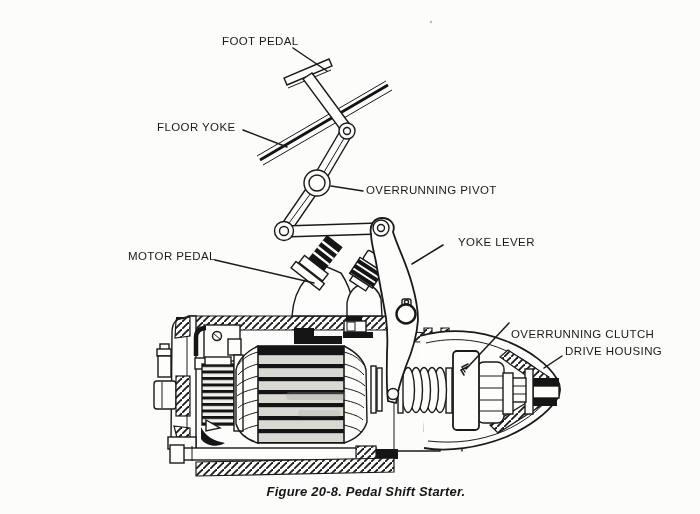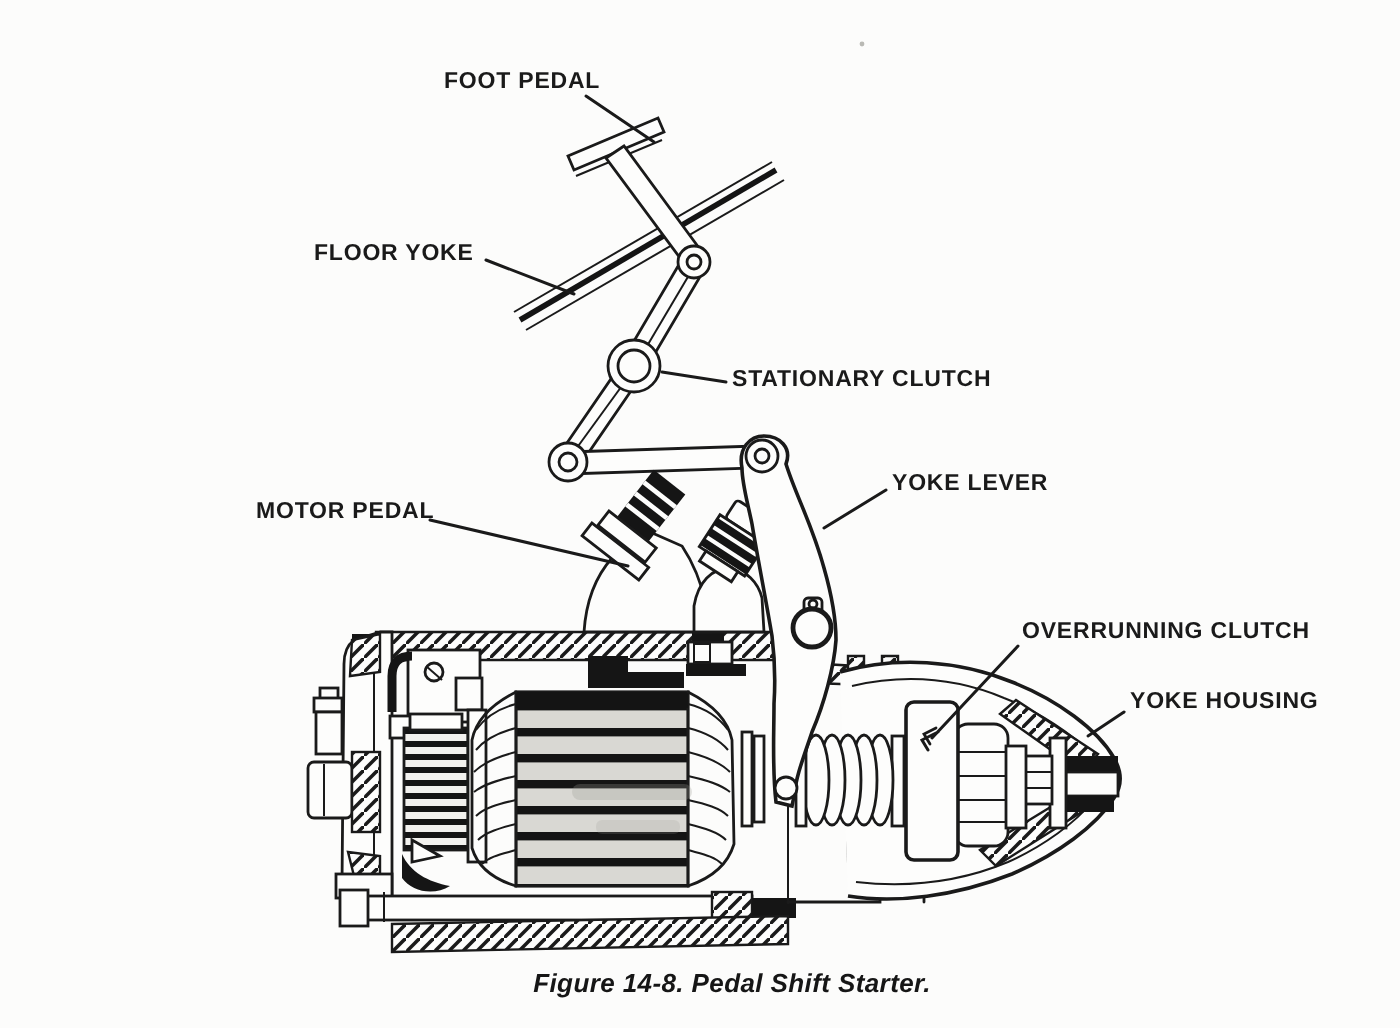"FOOT PEDAL" .lbl { font-weight: 700 -> 400 }
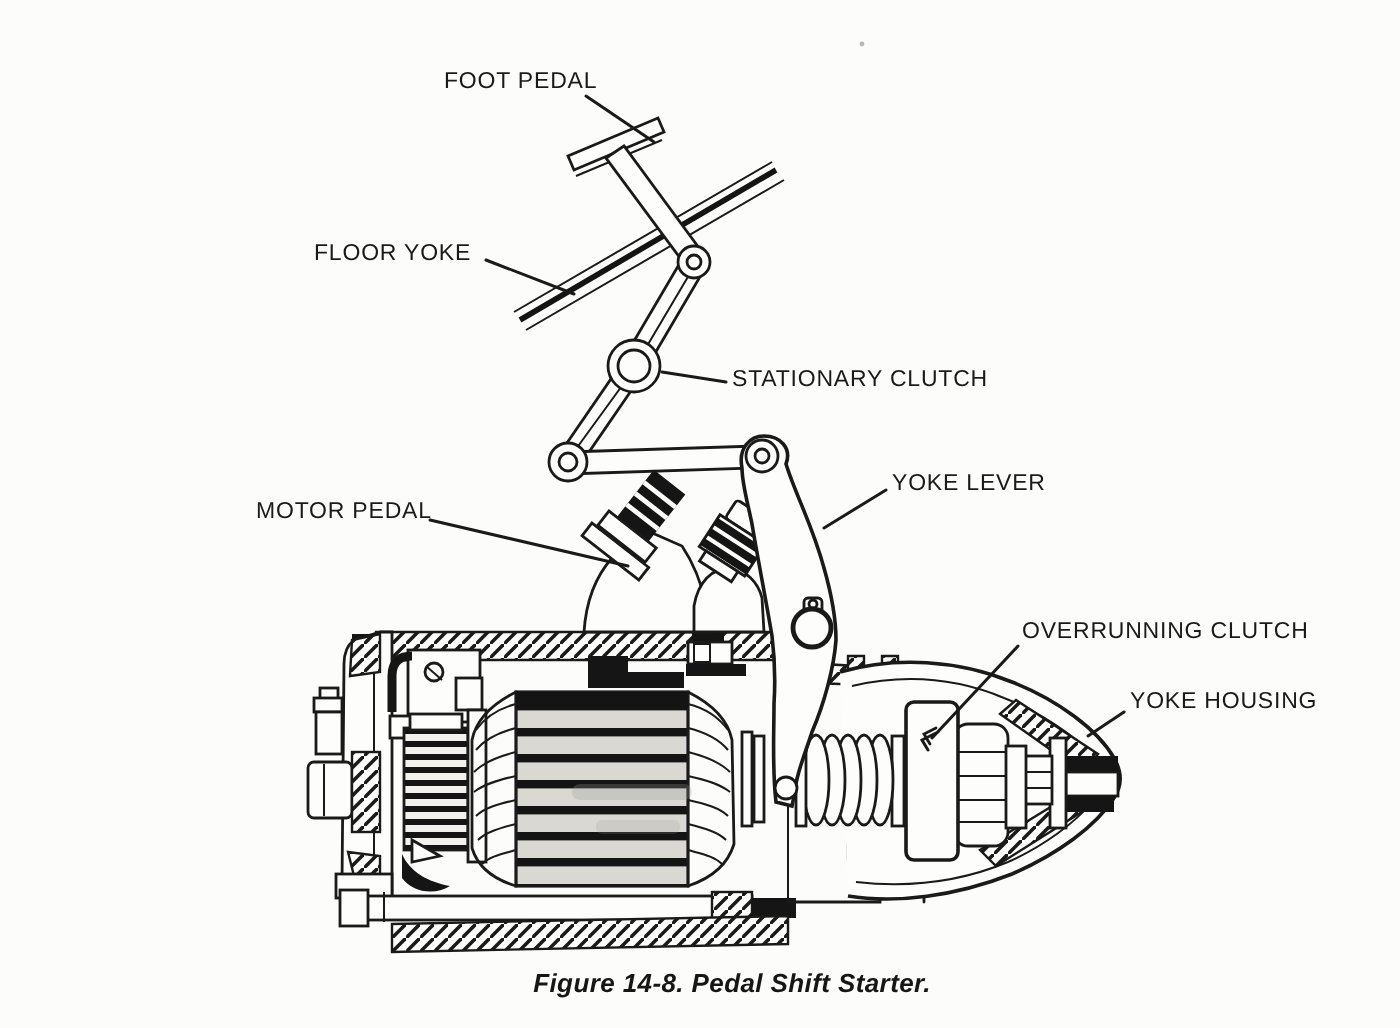"STATIONARY CLUTCH" div.lbl { text: STATIONARY CLUTCH -> OVERRUNNING PIVOT }
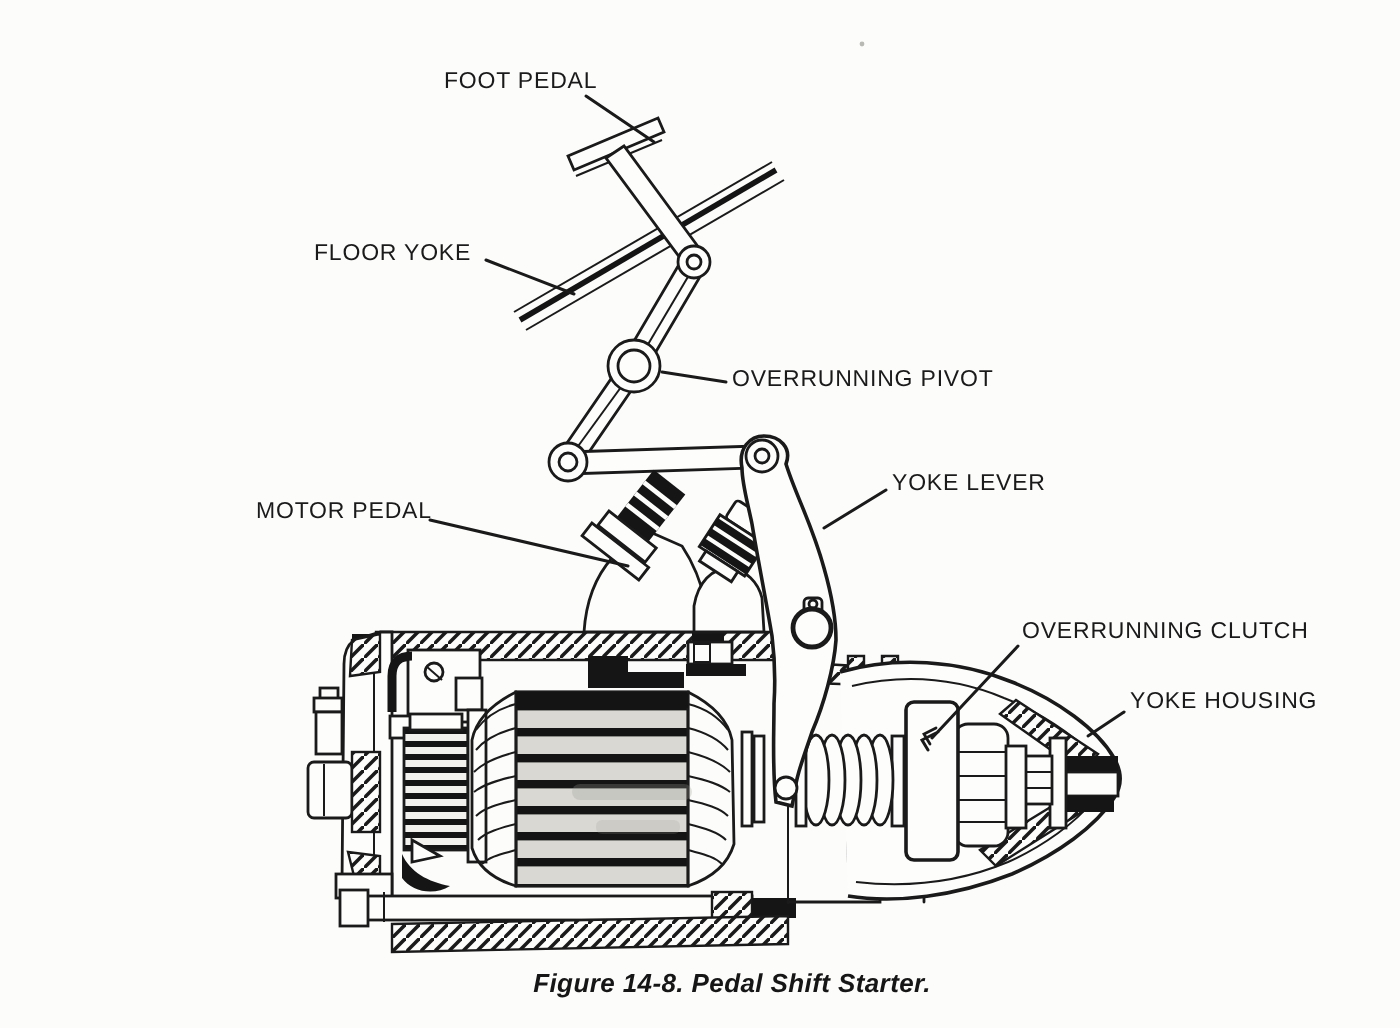"YOKE LEVER" div.lbl { left: 446px -> 458px }
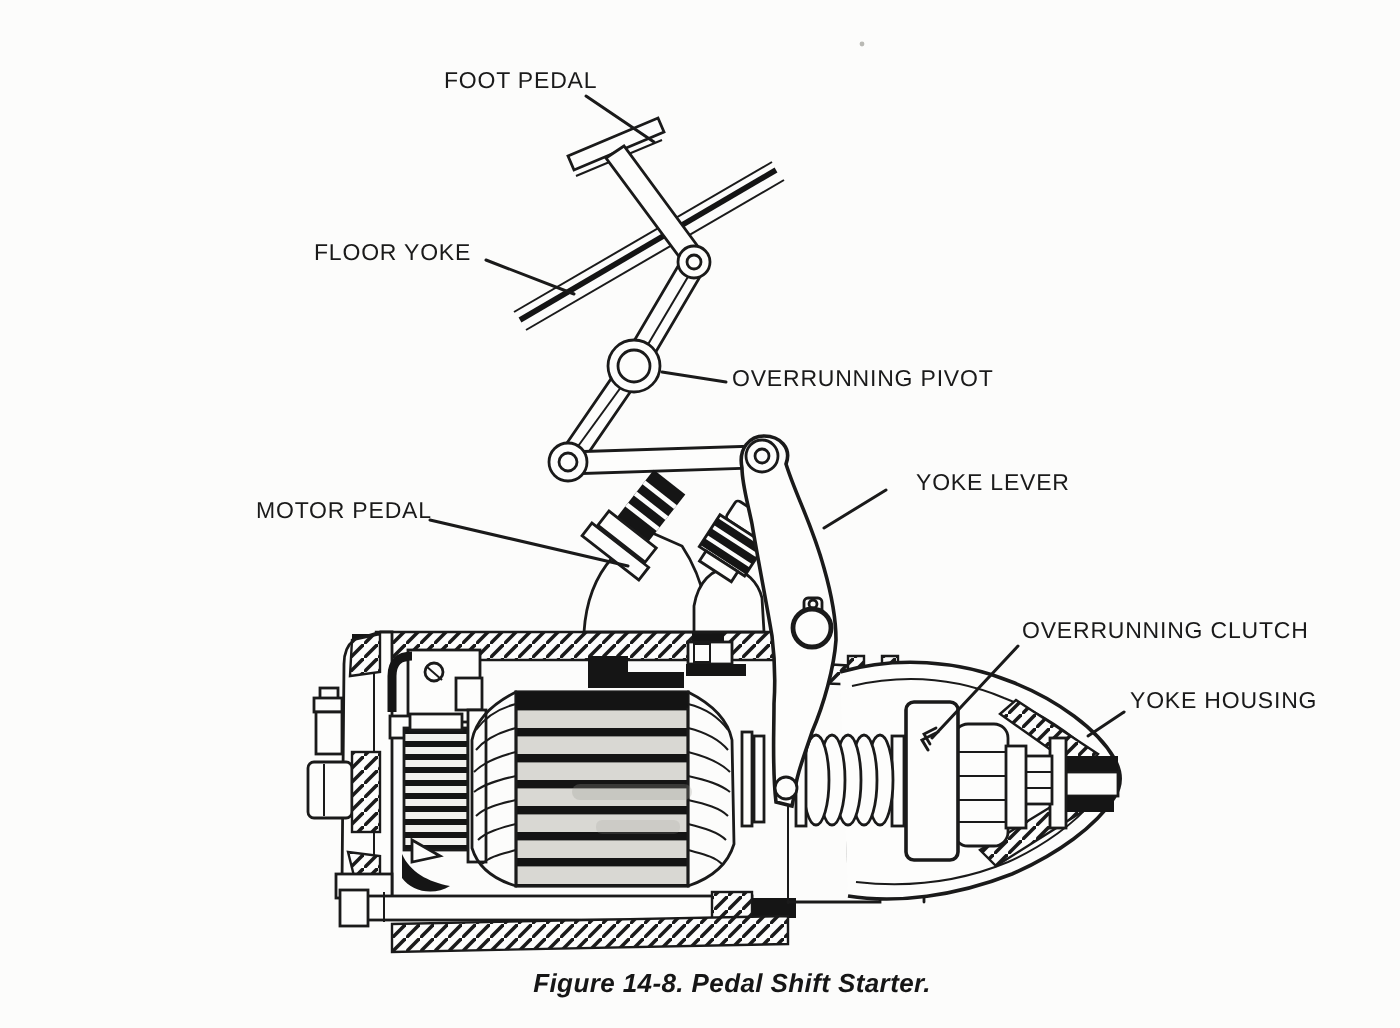"OVERRUNNING CLUTCH" div.lbl { top: 310px -> 328px }
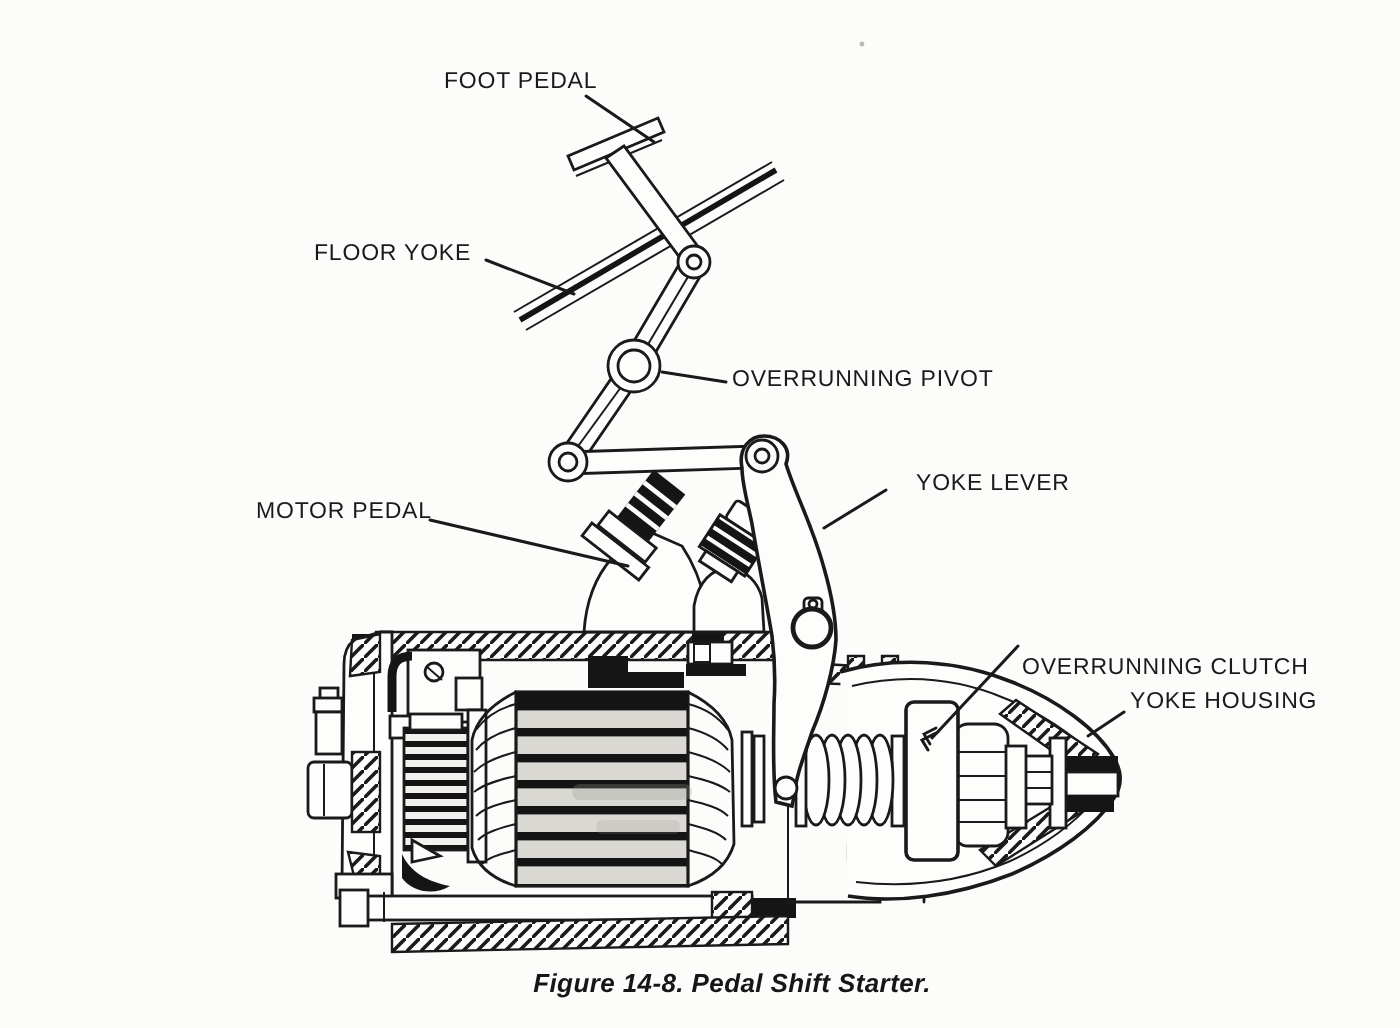"YOKE HOUSING" div.lbl { text: YOKE -> DRIVE }
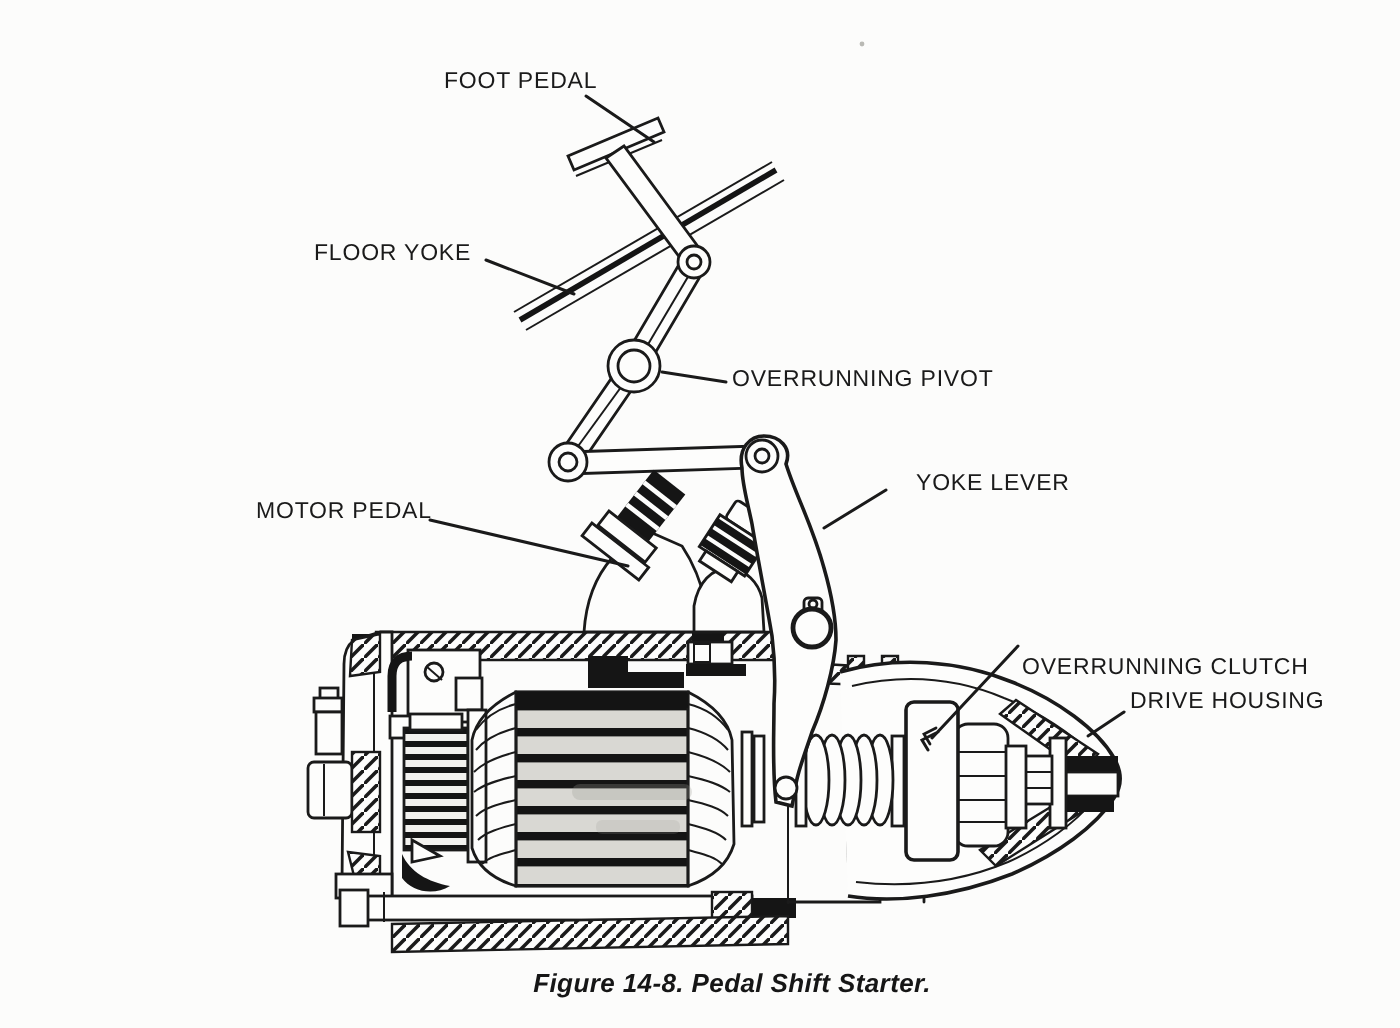"Figure 14-8. Pedal Shift Starter." div.caption { text: 14-8 -> 20-8 }
